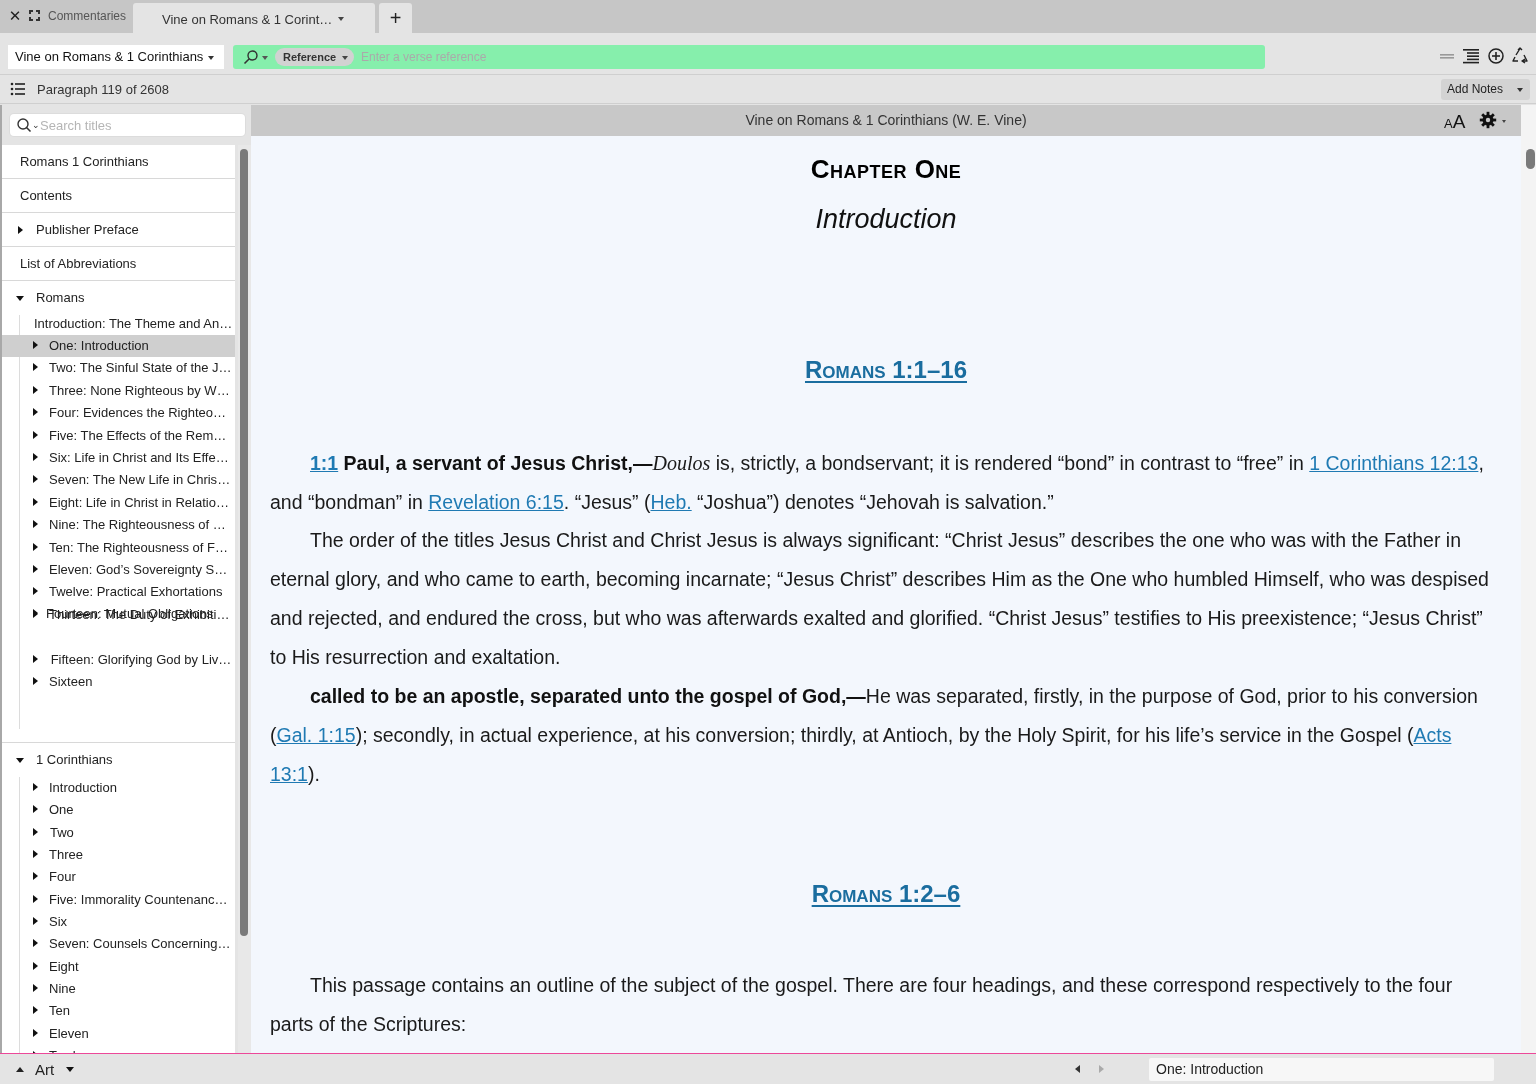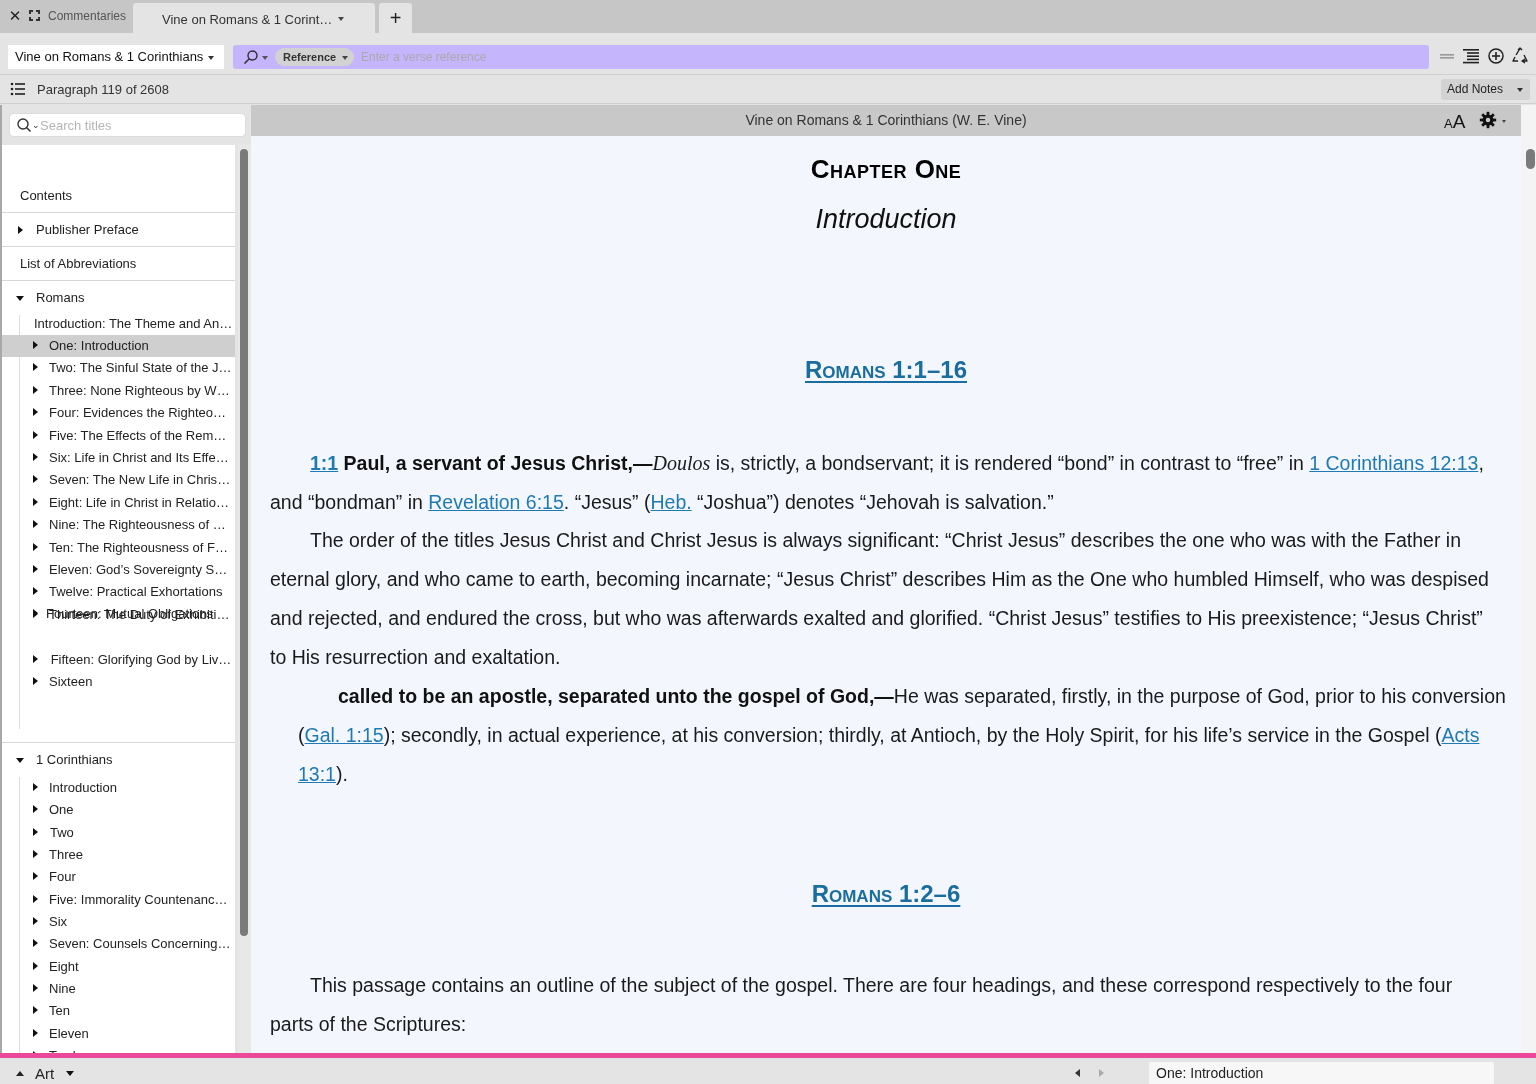"Reference" .search-box { background: #c4b5fd -> #86efac; width: 1196px -> 1032px }
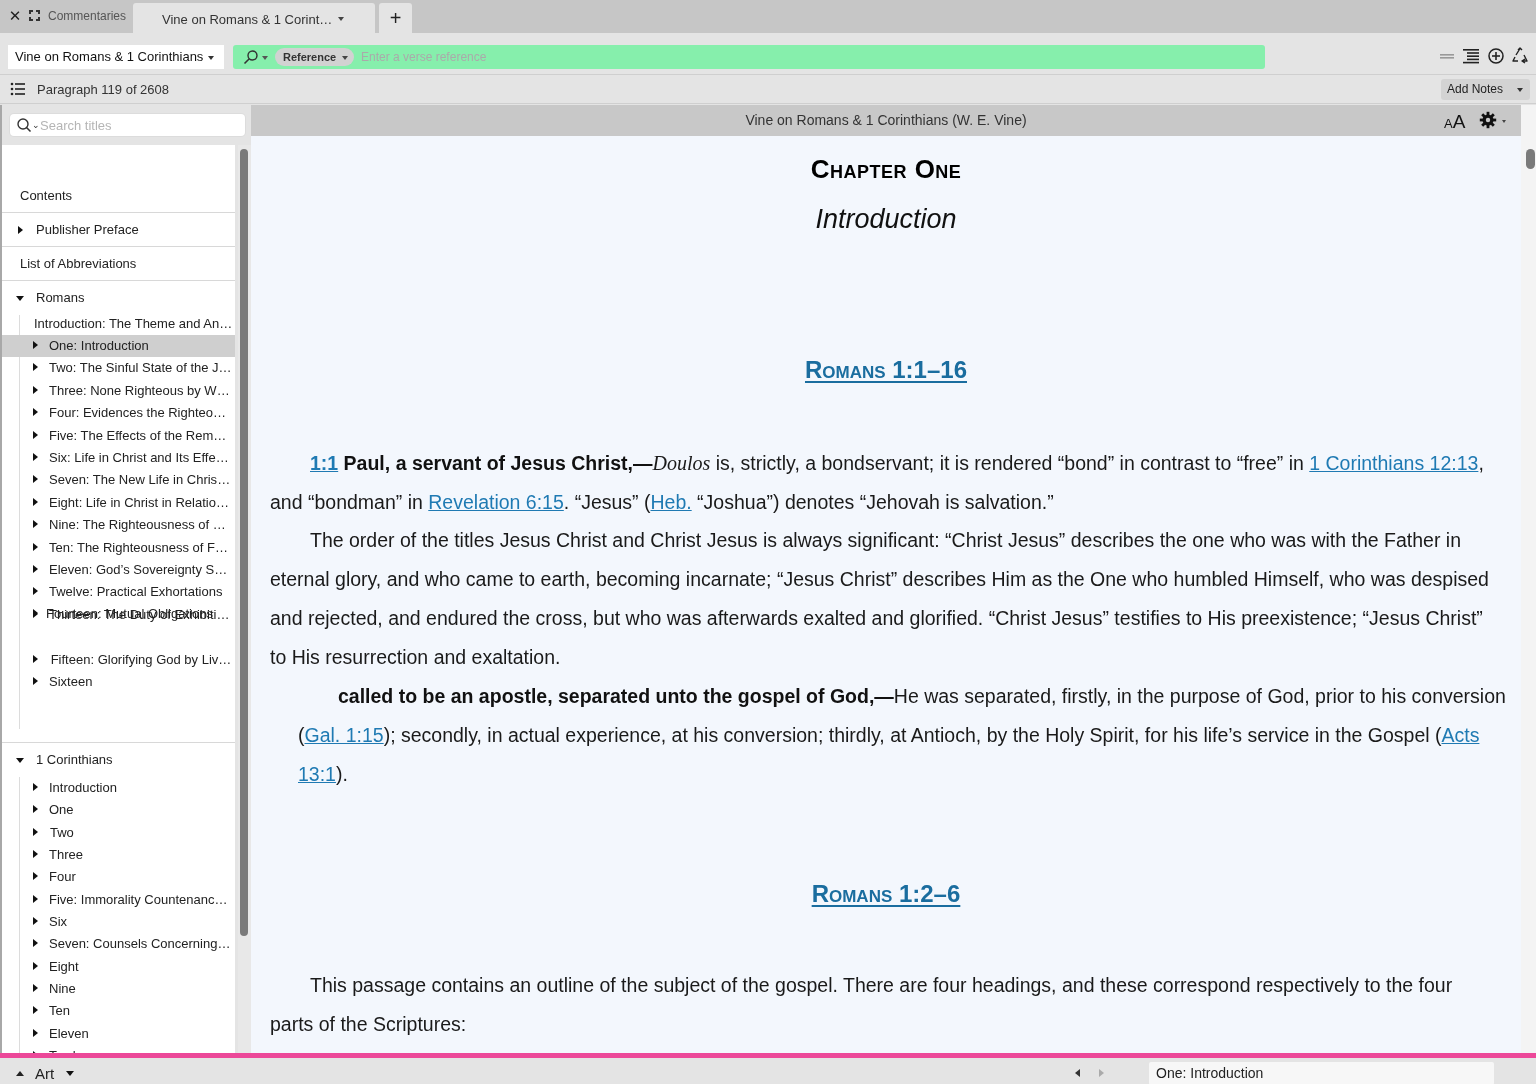"Romans 1 Corinthians" div.toc-row { html: none -> <div><span>Romans 1 Corinthians</span></div> }
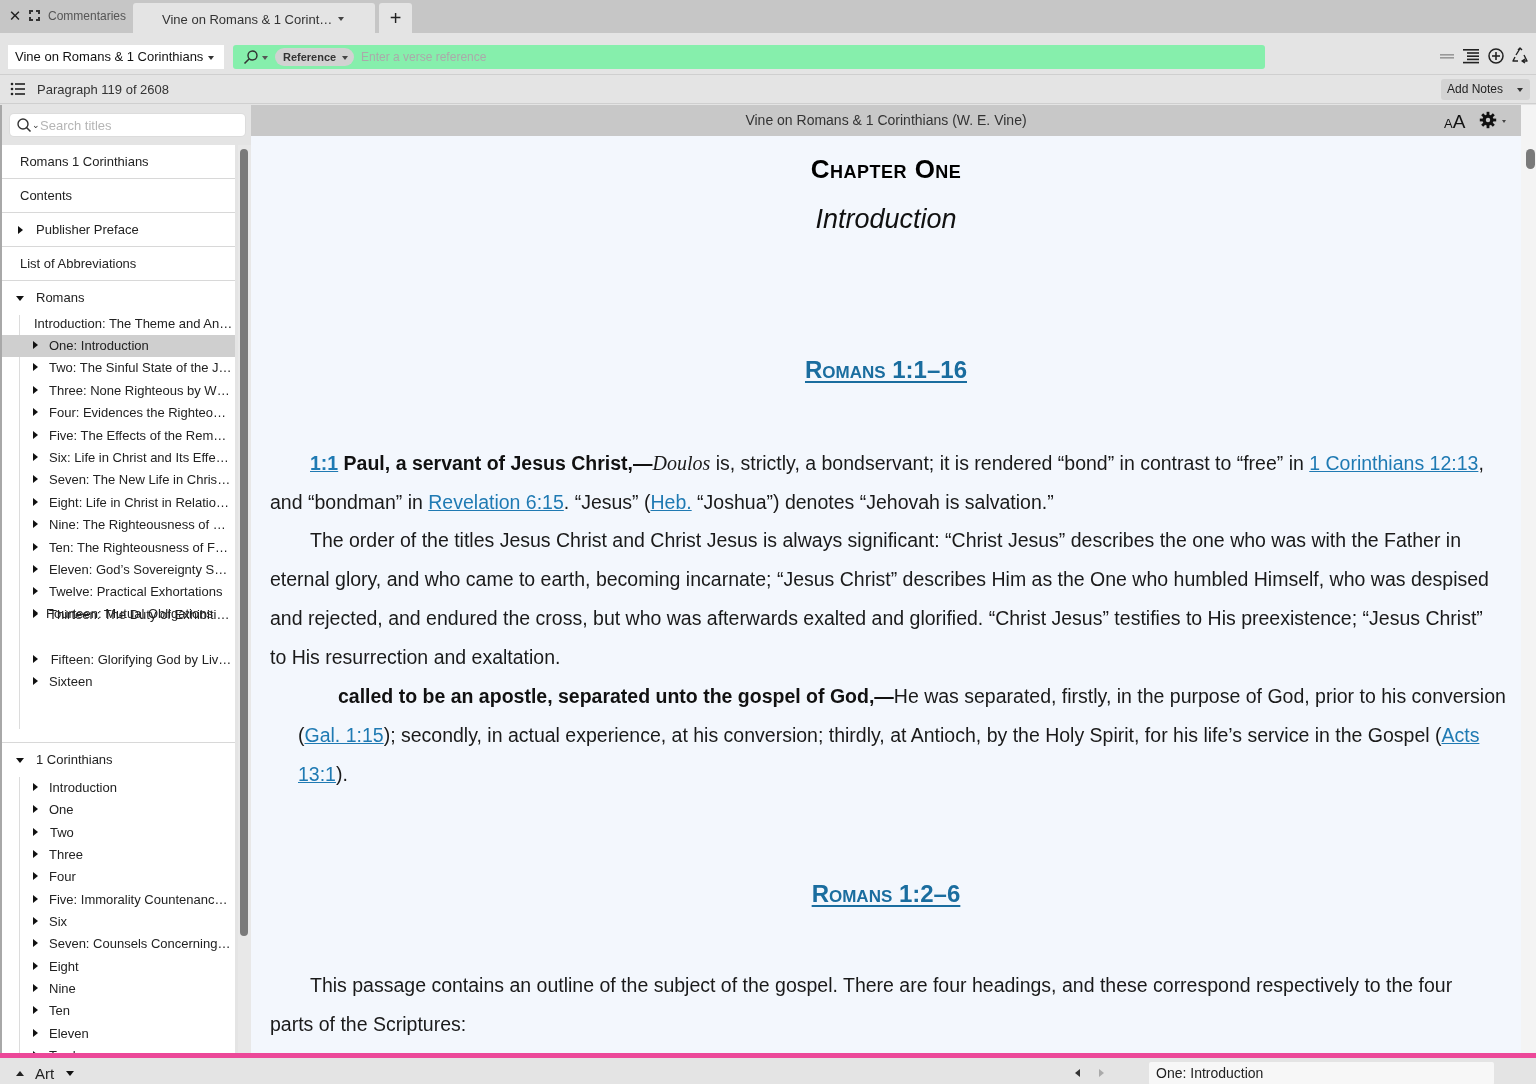"called to be an apostle," div.para { margin-left: 28px -> none }
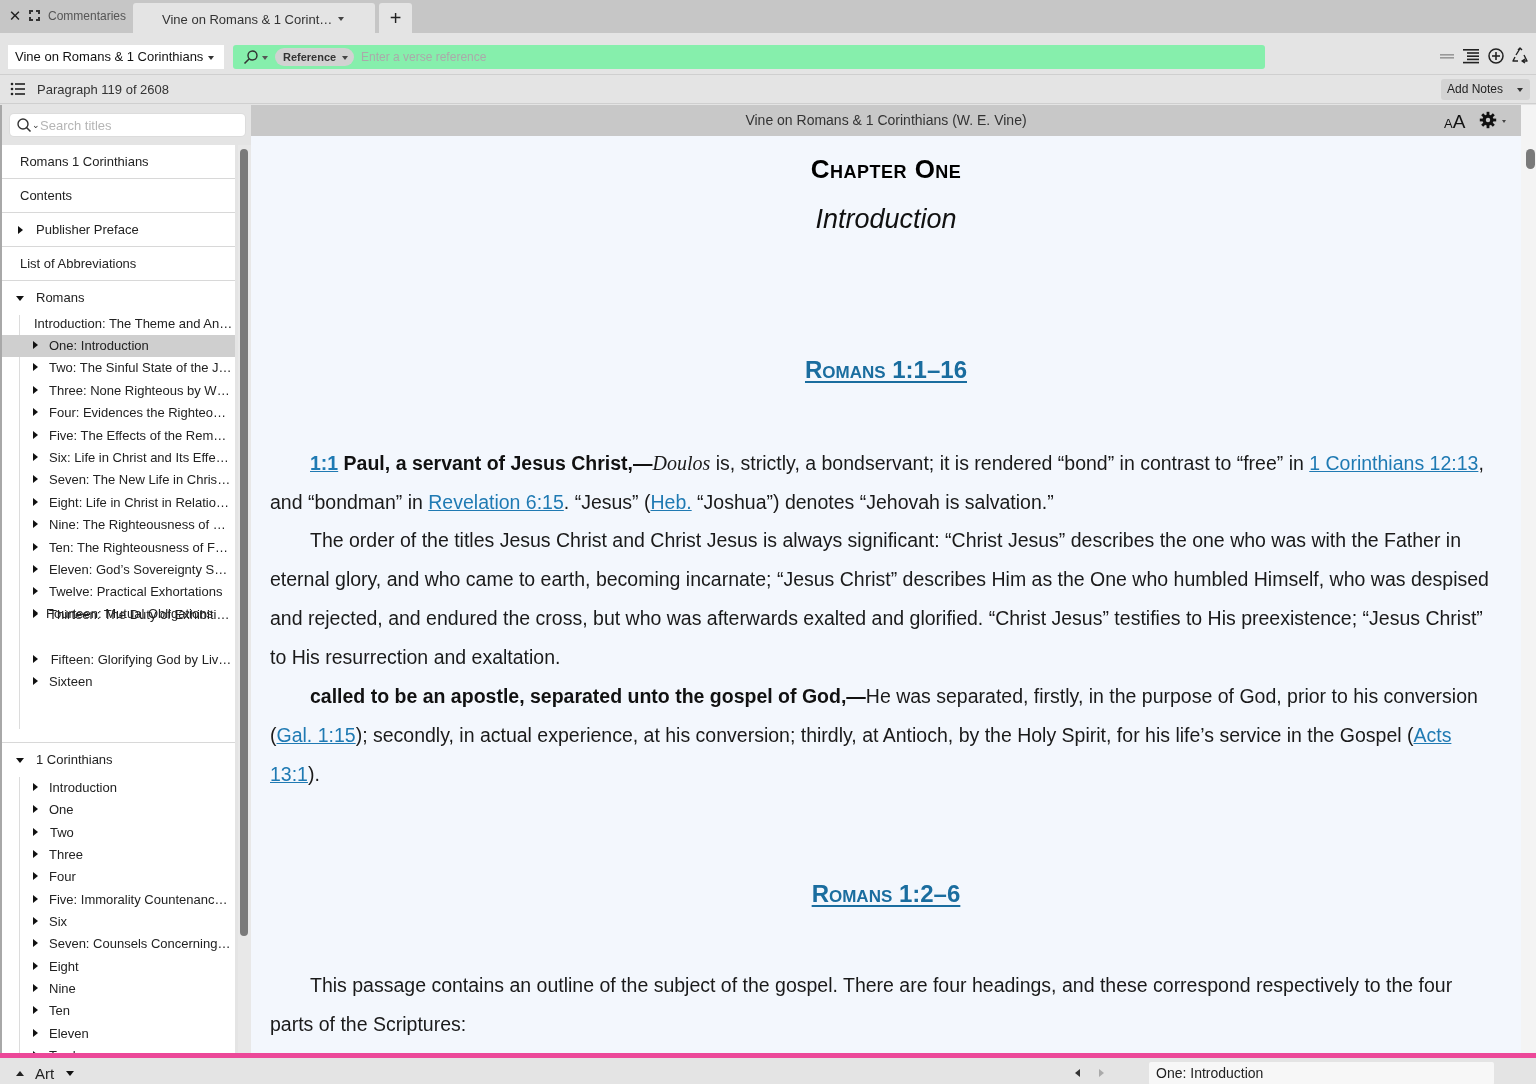"Art" .bottombar { border-top: 5px solid #ec4899 -> 1px solid #ec4899 }
